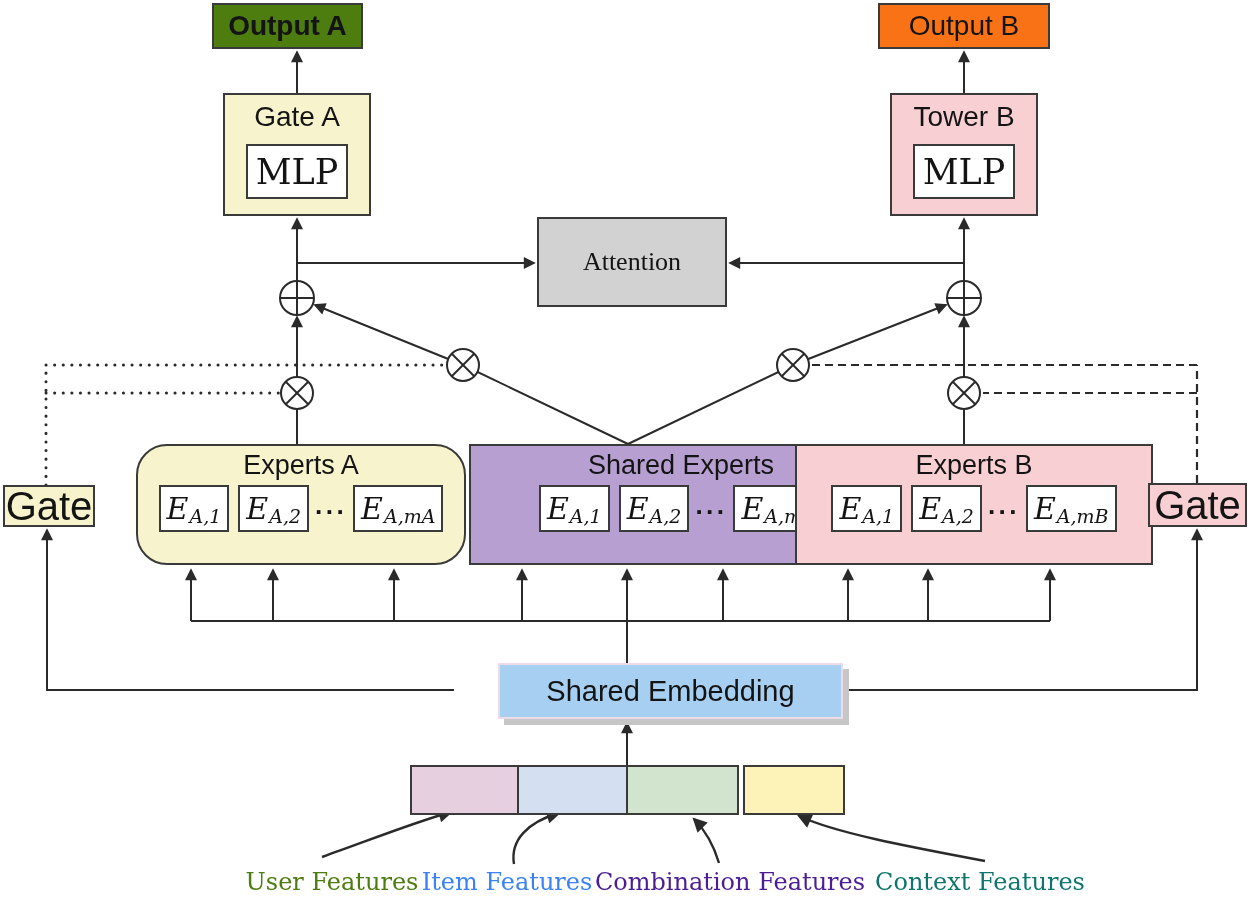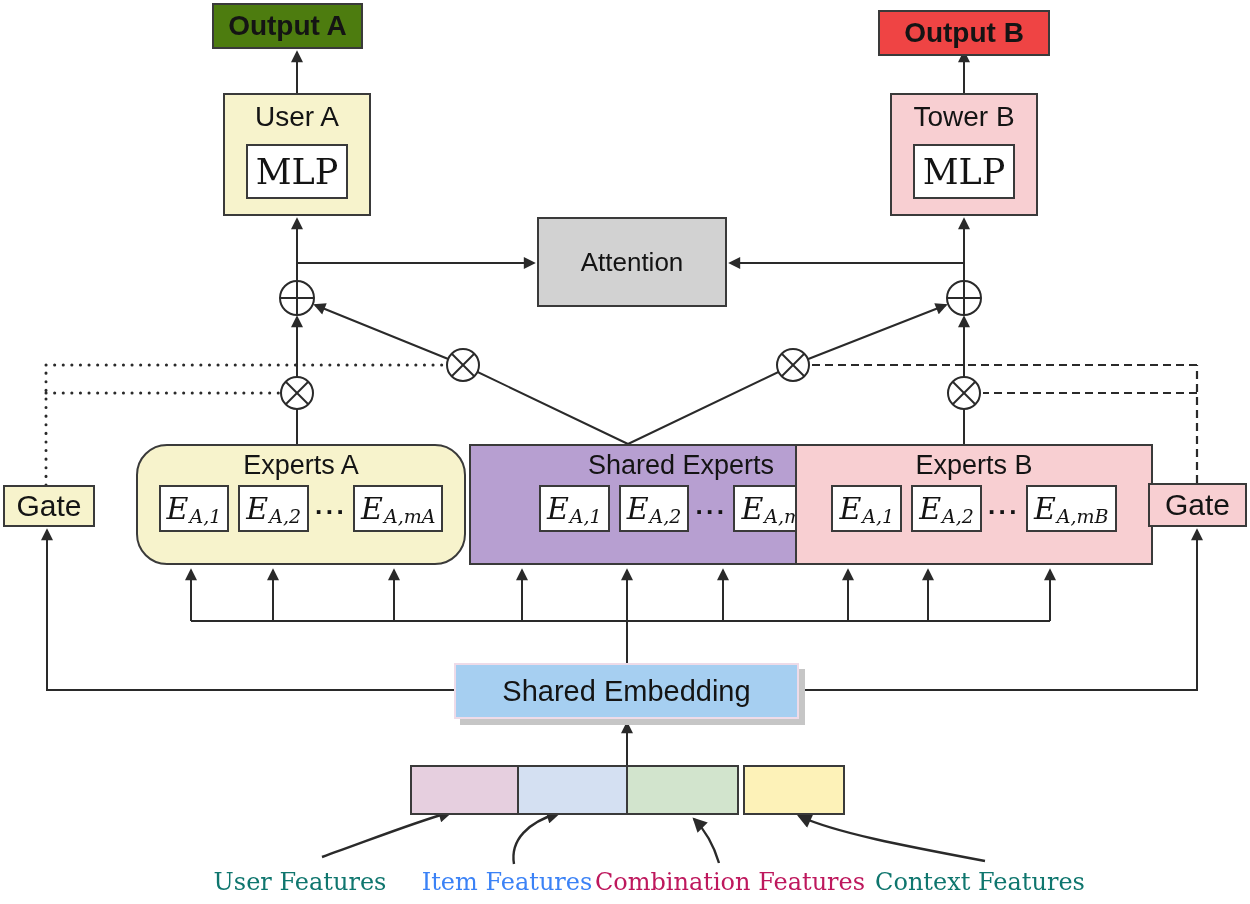"Output B" div.bx { background-color: #ef4444 -> #f97316; font-weight: bold -> none; top: 10px -> 3px }
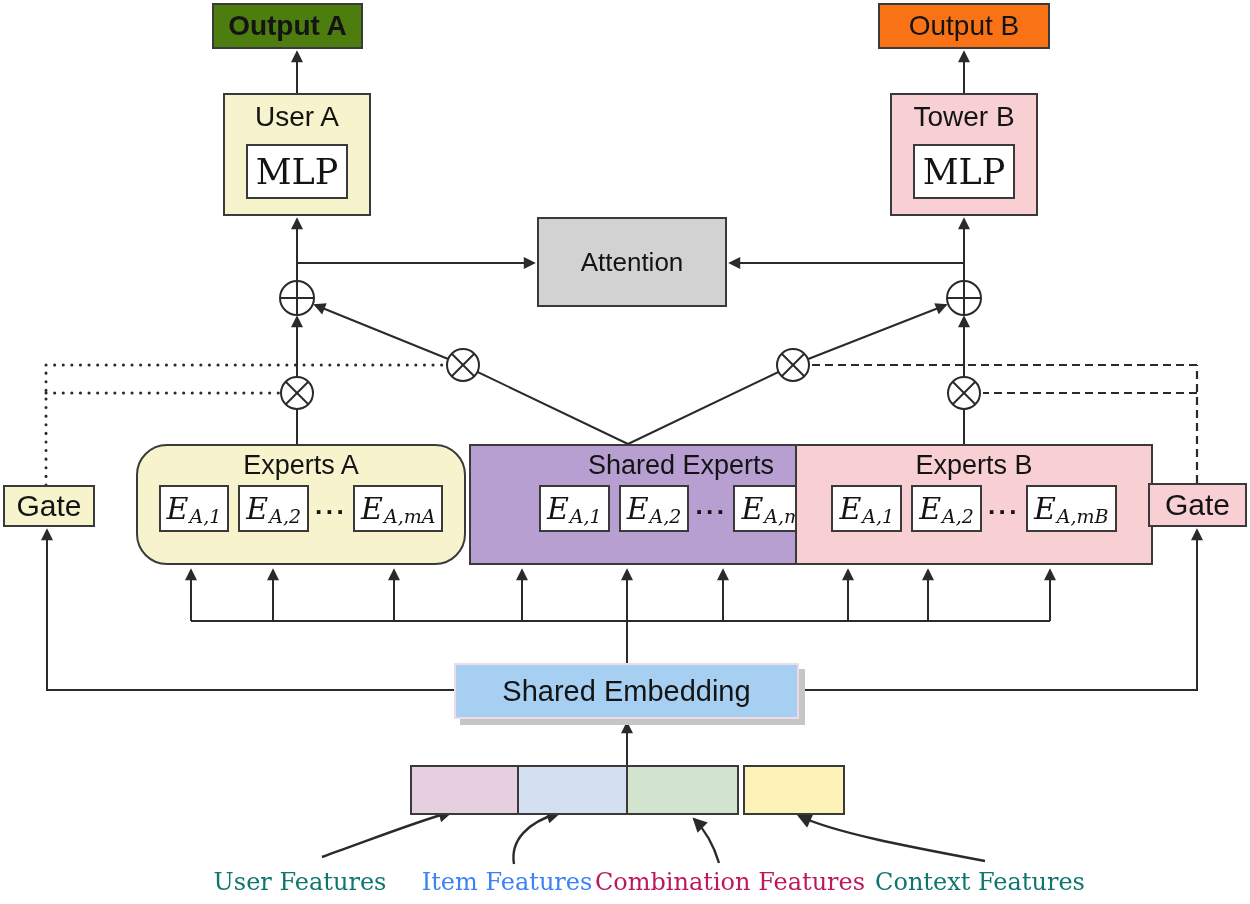"User A" div.tower-title { text: User -> Gate }
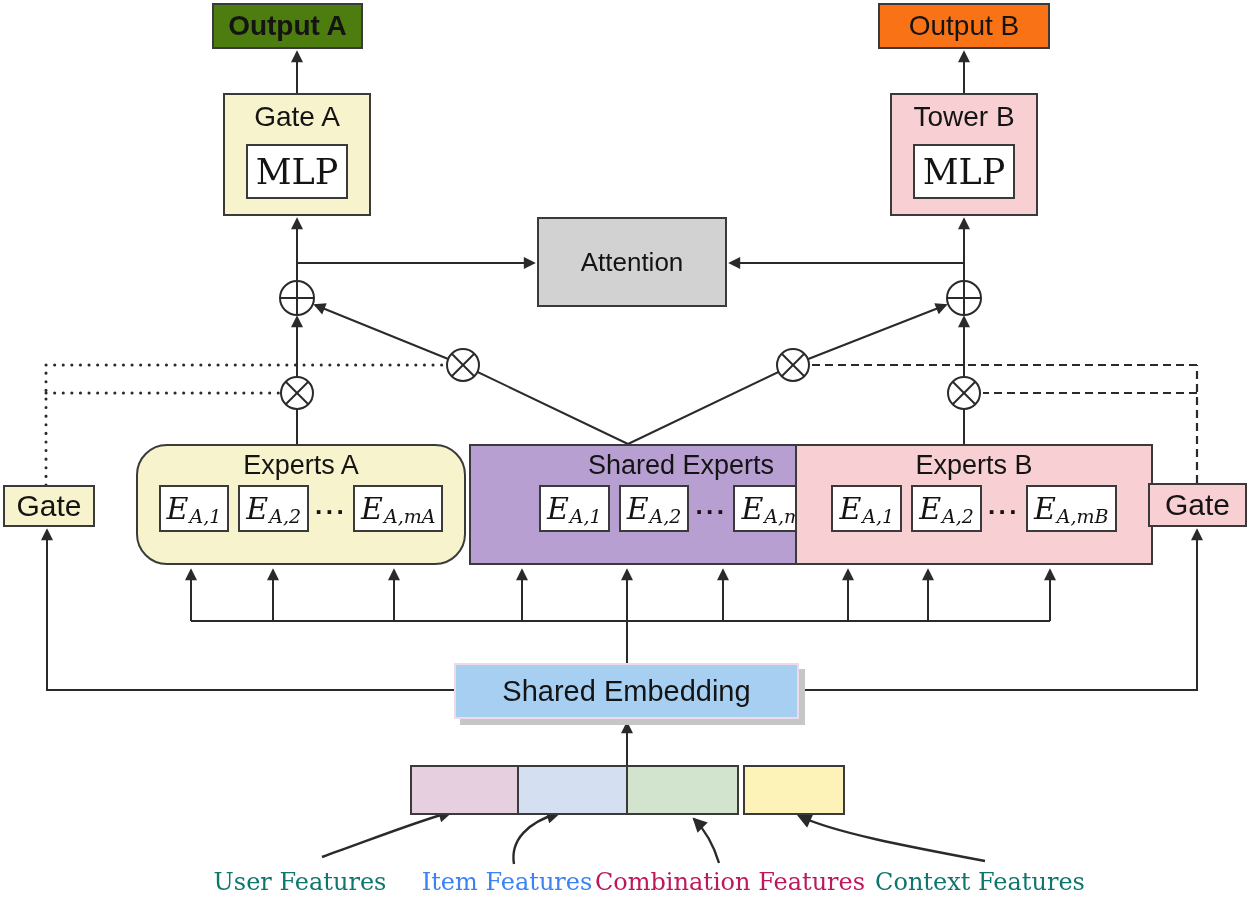"Attention" div.bx { font-family: none -> Liberation Serif, serif }
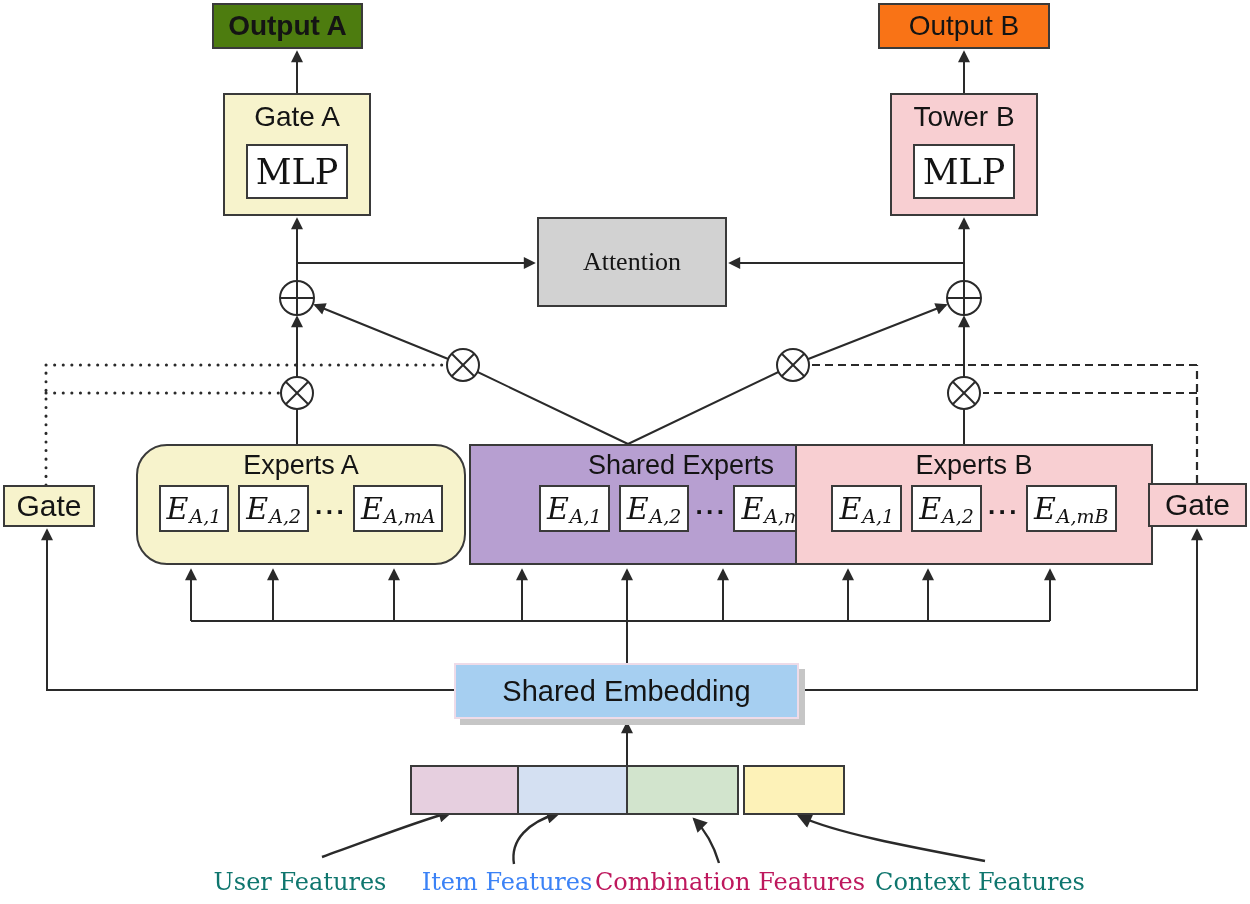"Gate" .gate { font-size: 30px -> 40px }
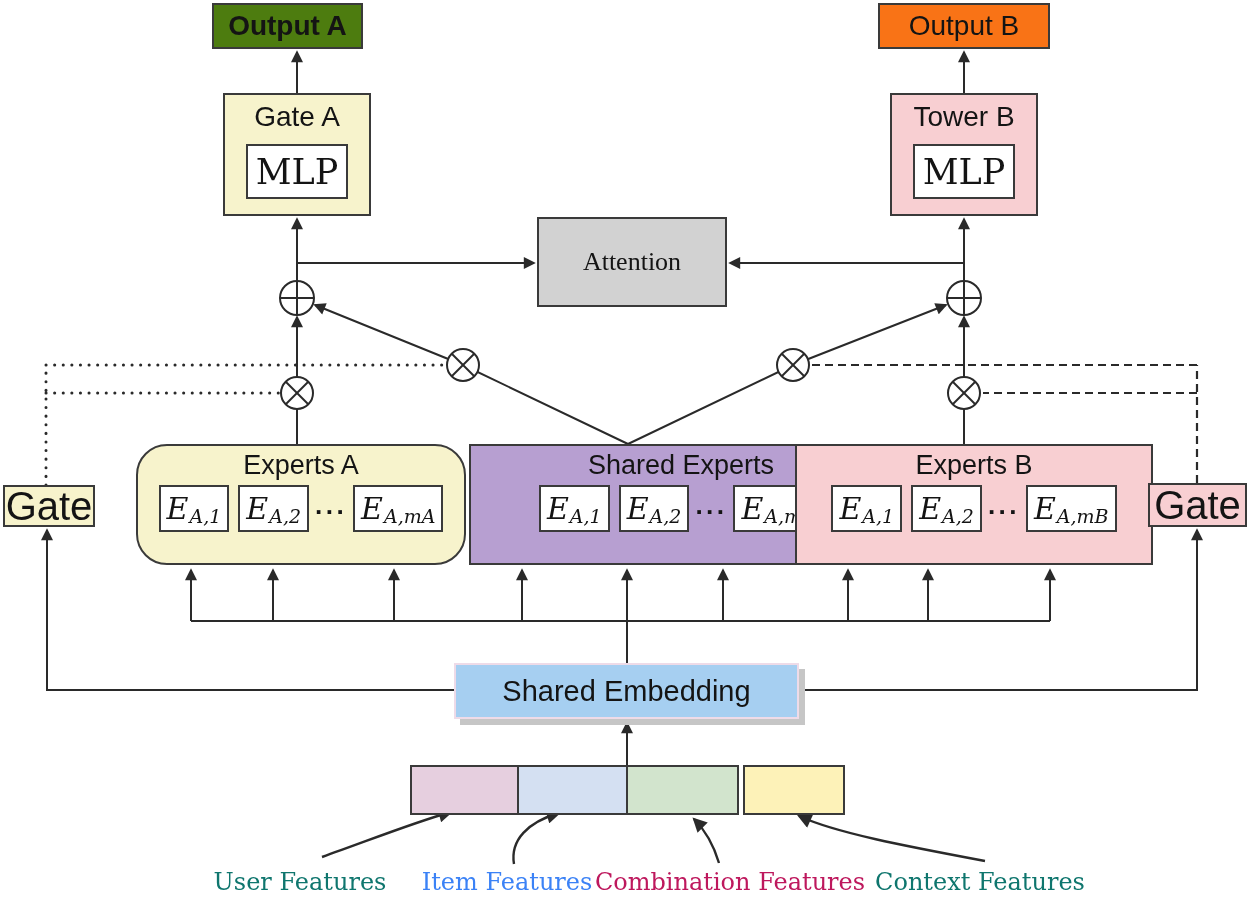"Shared Embedding" .embedding { margin-left: none -> 44px }
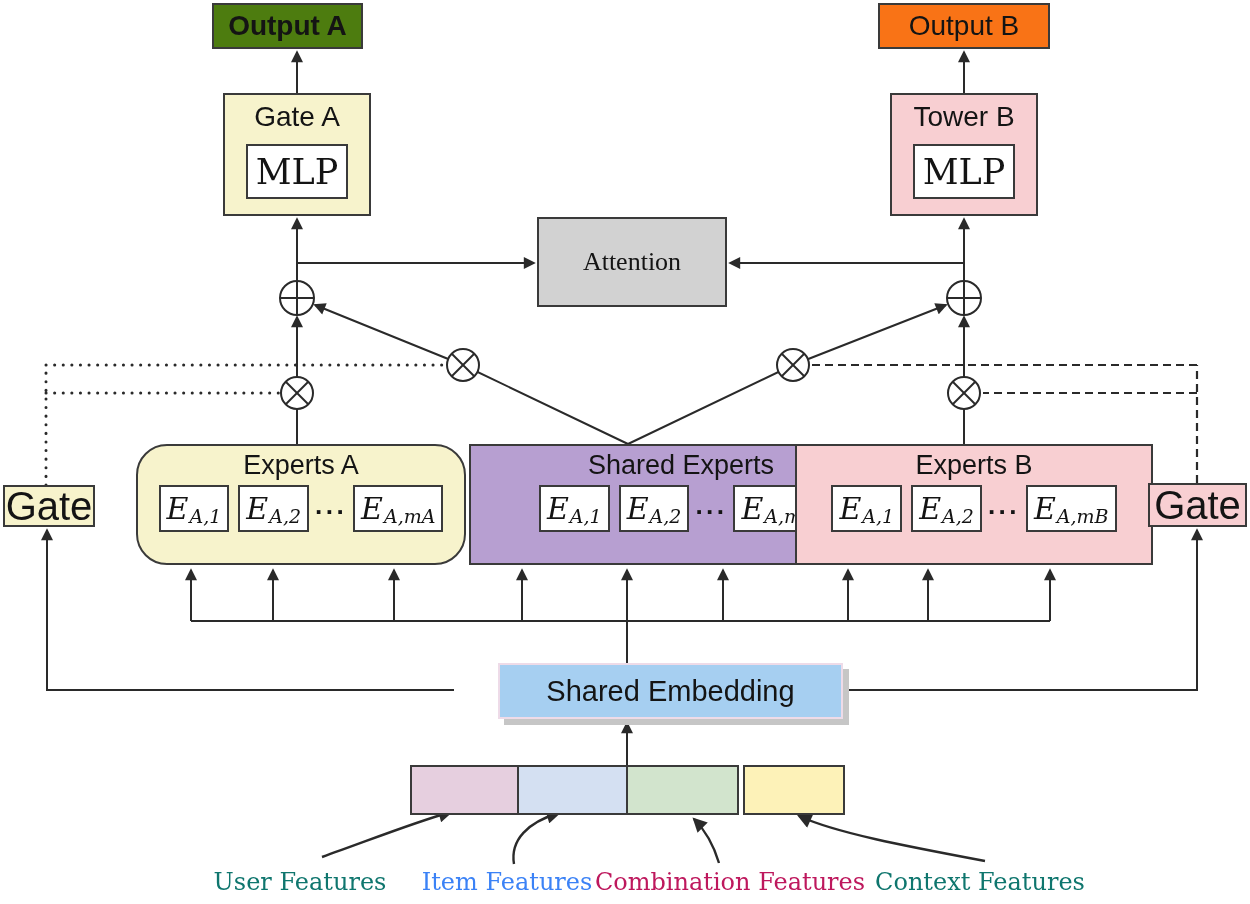"User Features" div.feat-label { color: #0f766e -> #4d7c0f; left: 300px -> 332px }
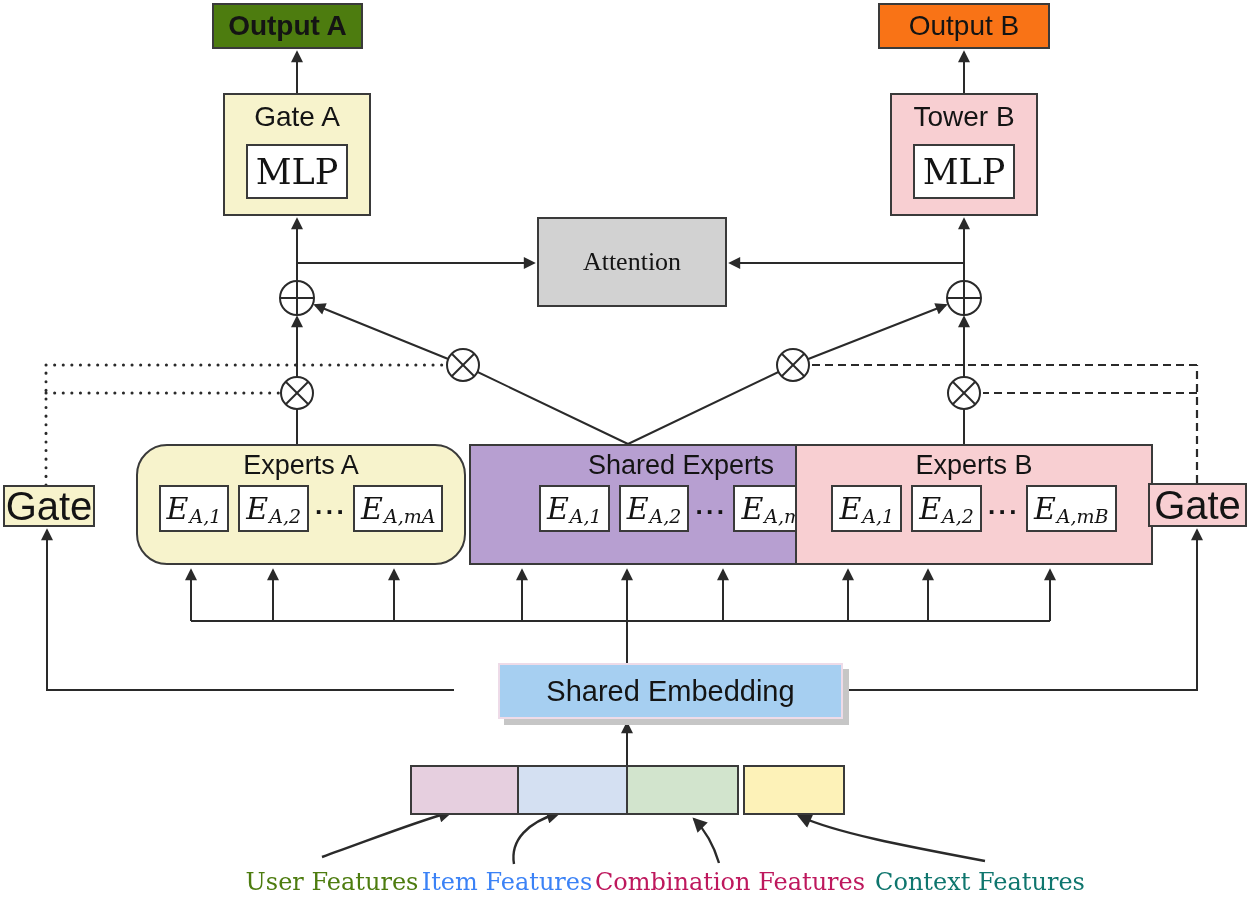"Combination Features" div.feat-label { color: #be185d -> #4c1d95 }
